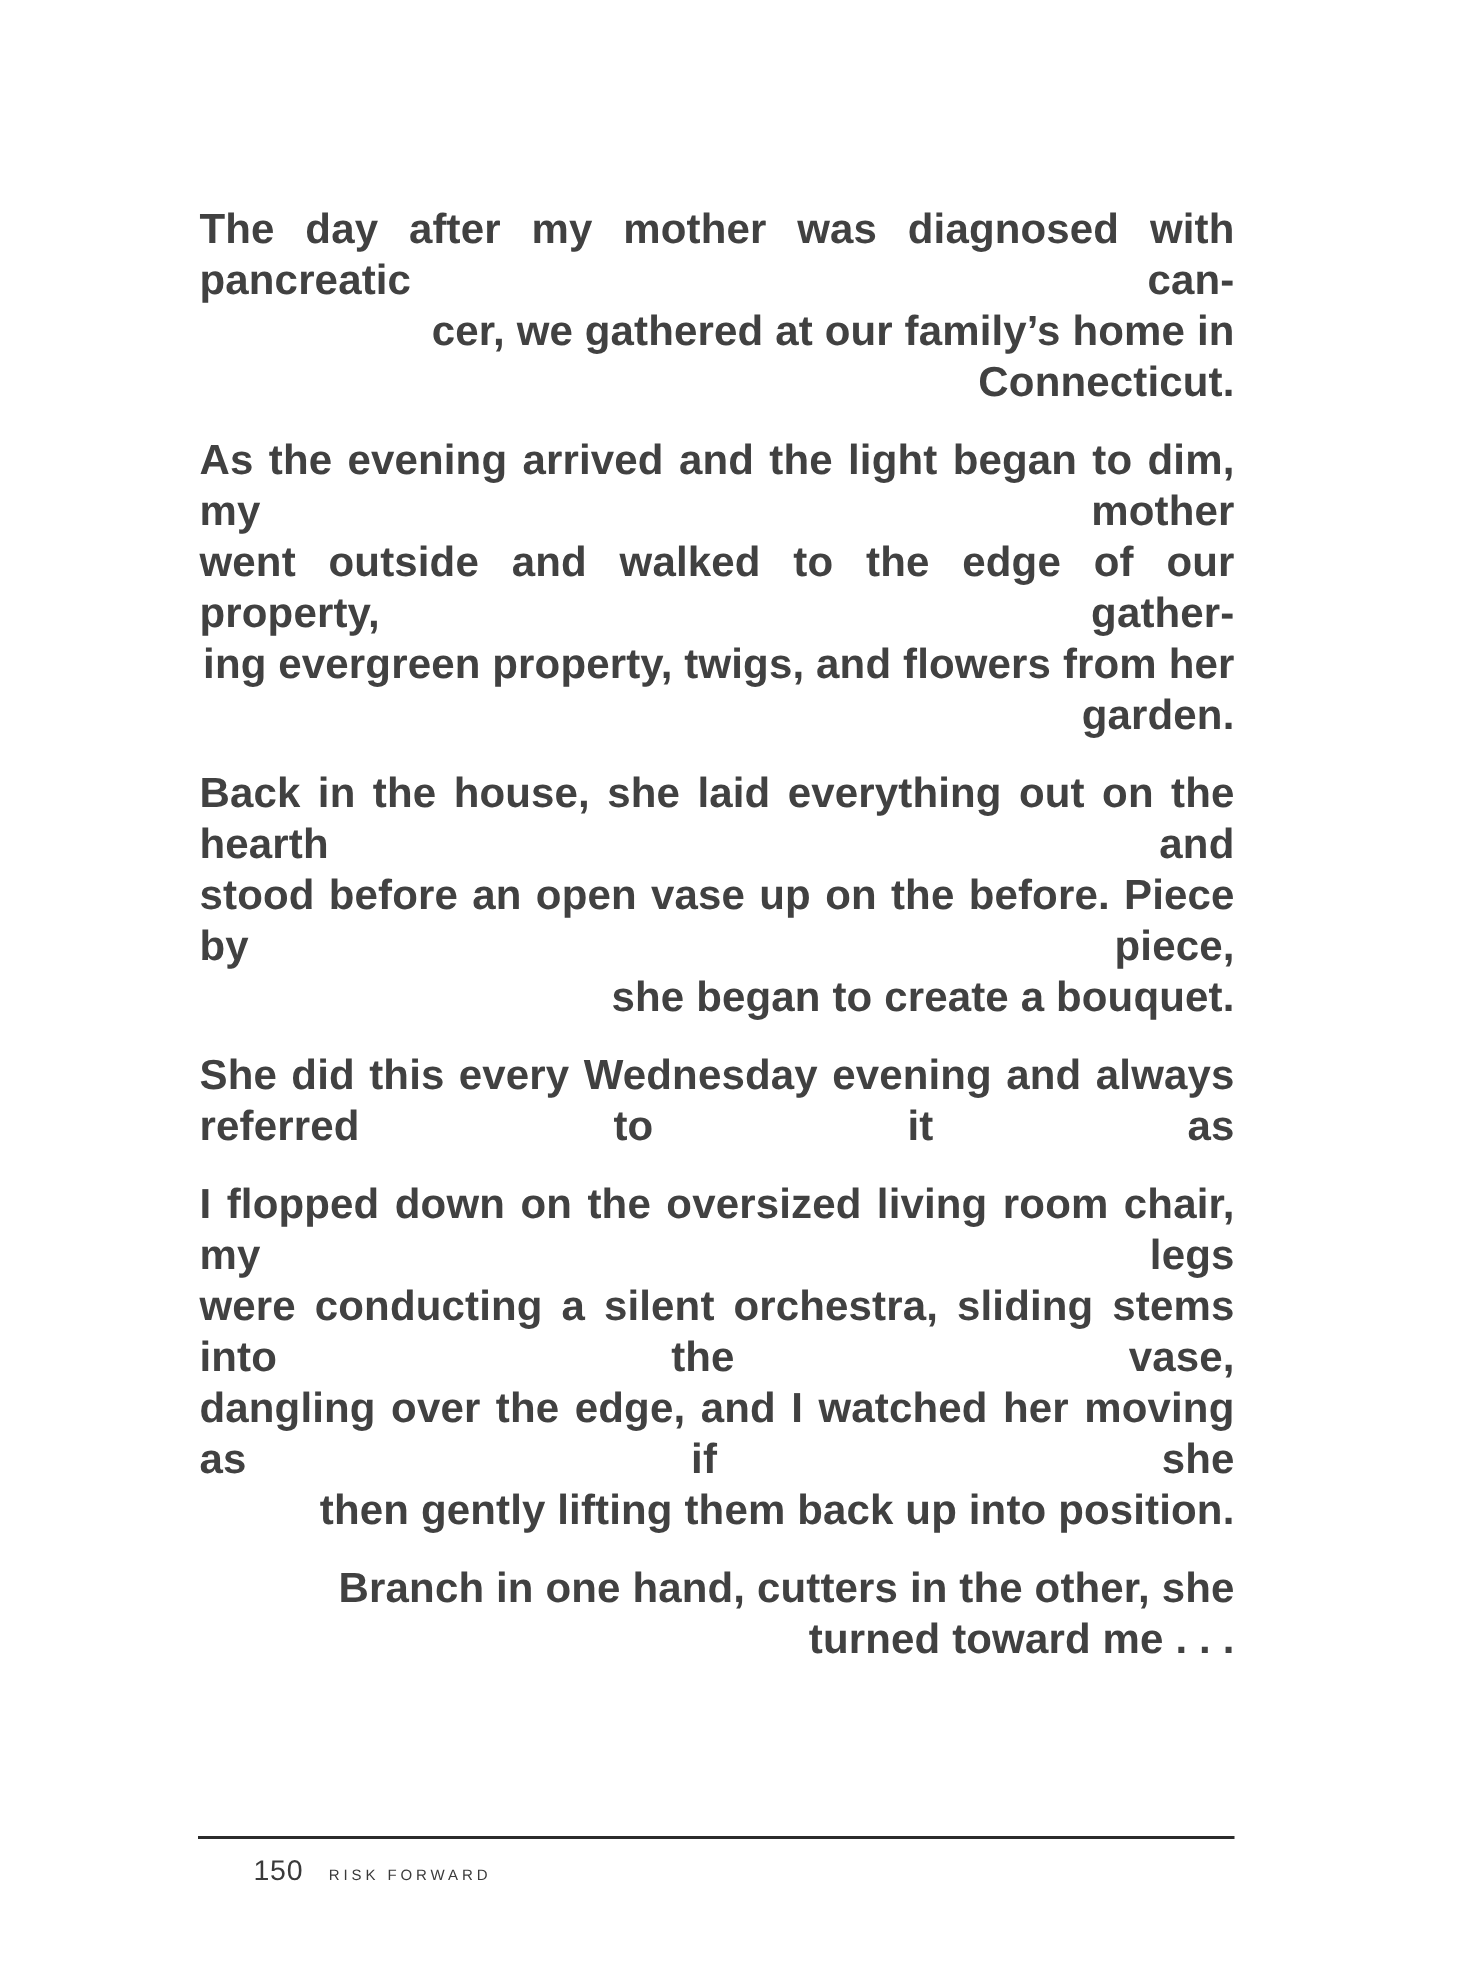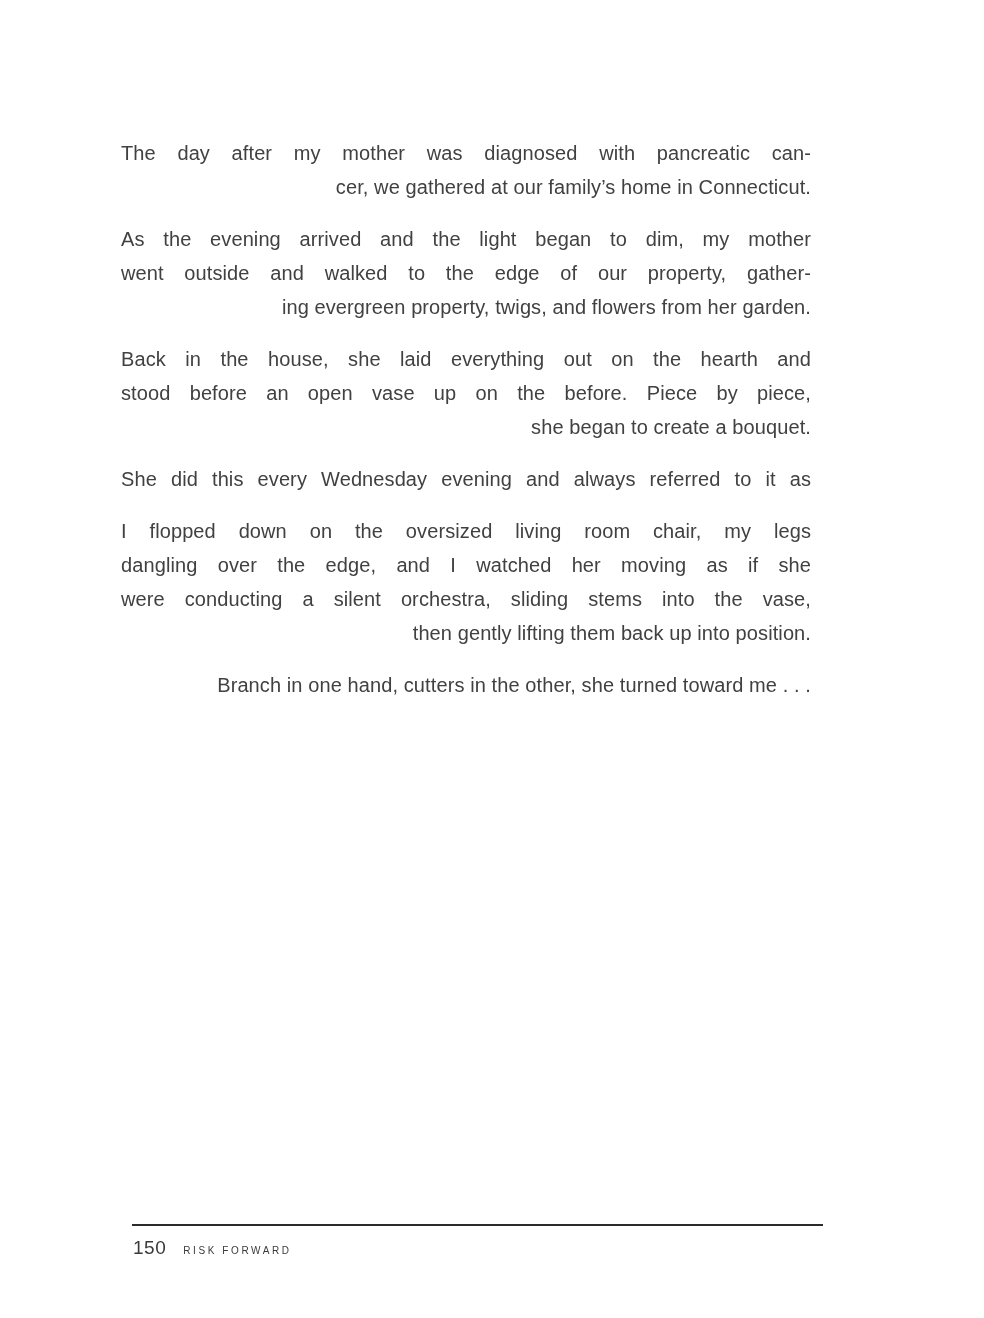"The day after my mother" .text-block { font-size: 20px -> 28px; font-weight: 400 -> 700; left: 121px -> 133px }
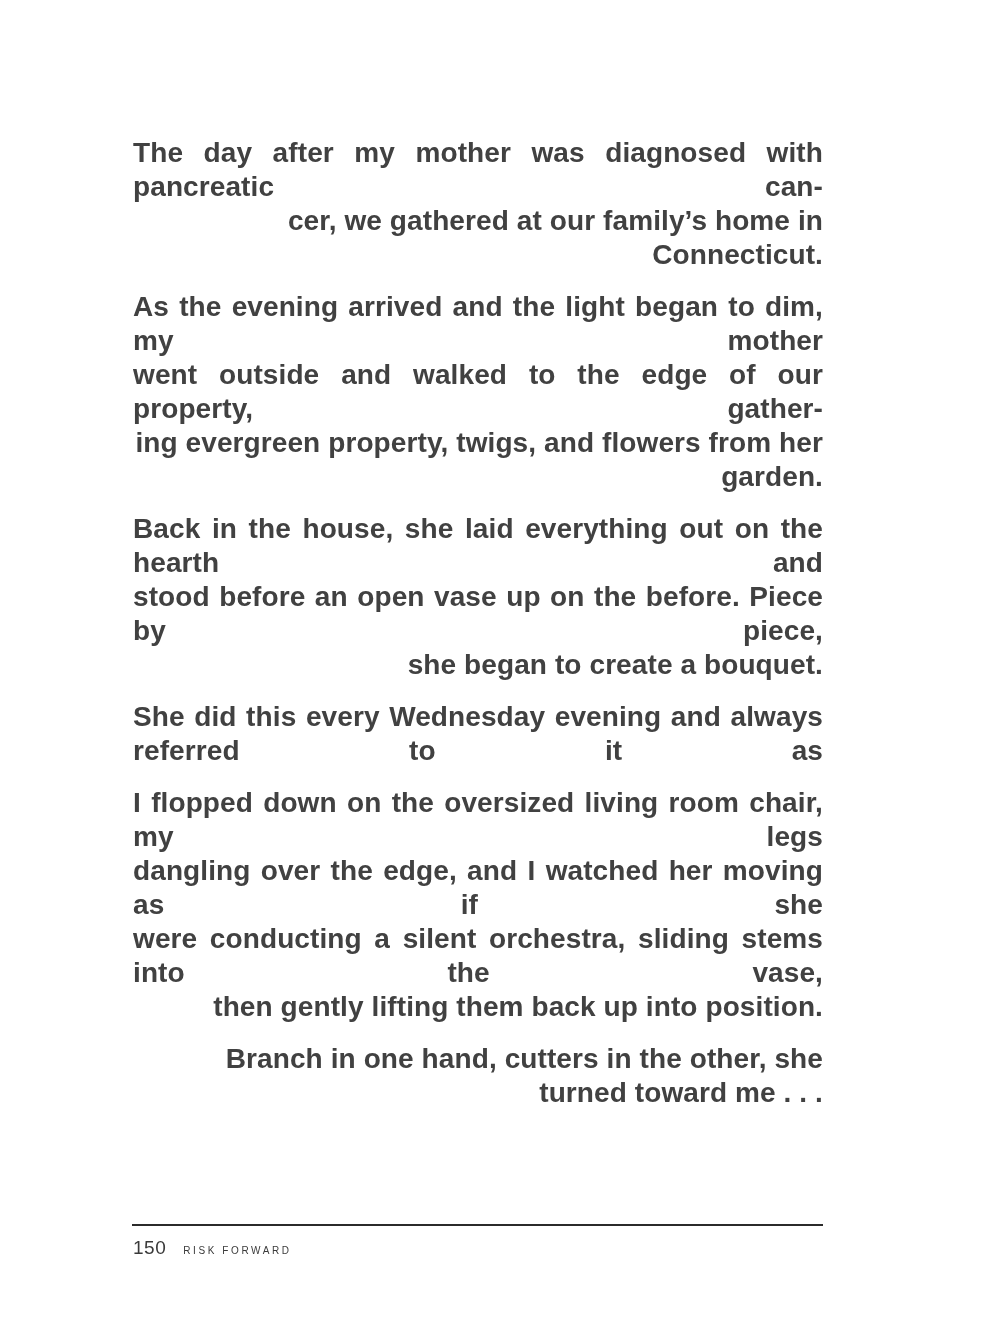"dangling over the edge, and" div.line { order: before "were conducting a silent orchestra," -> after "were conducting a silent orchestra," }
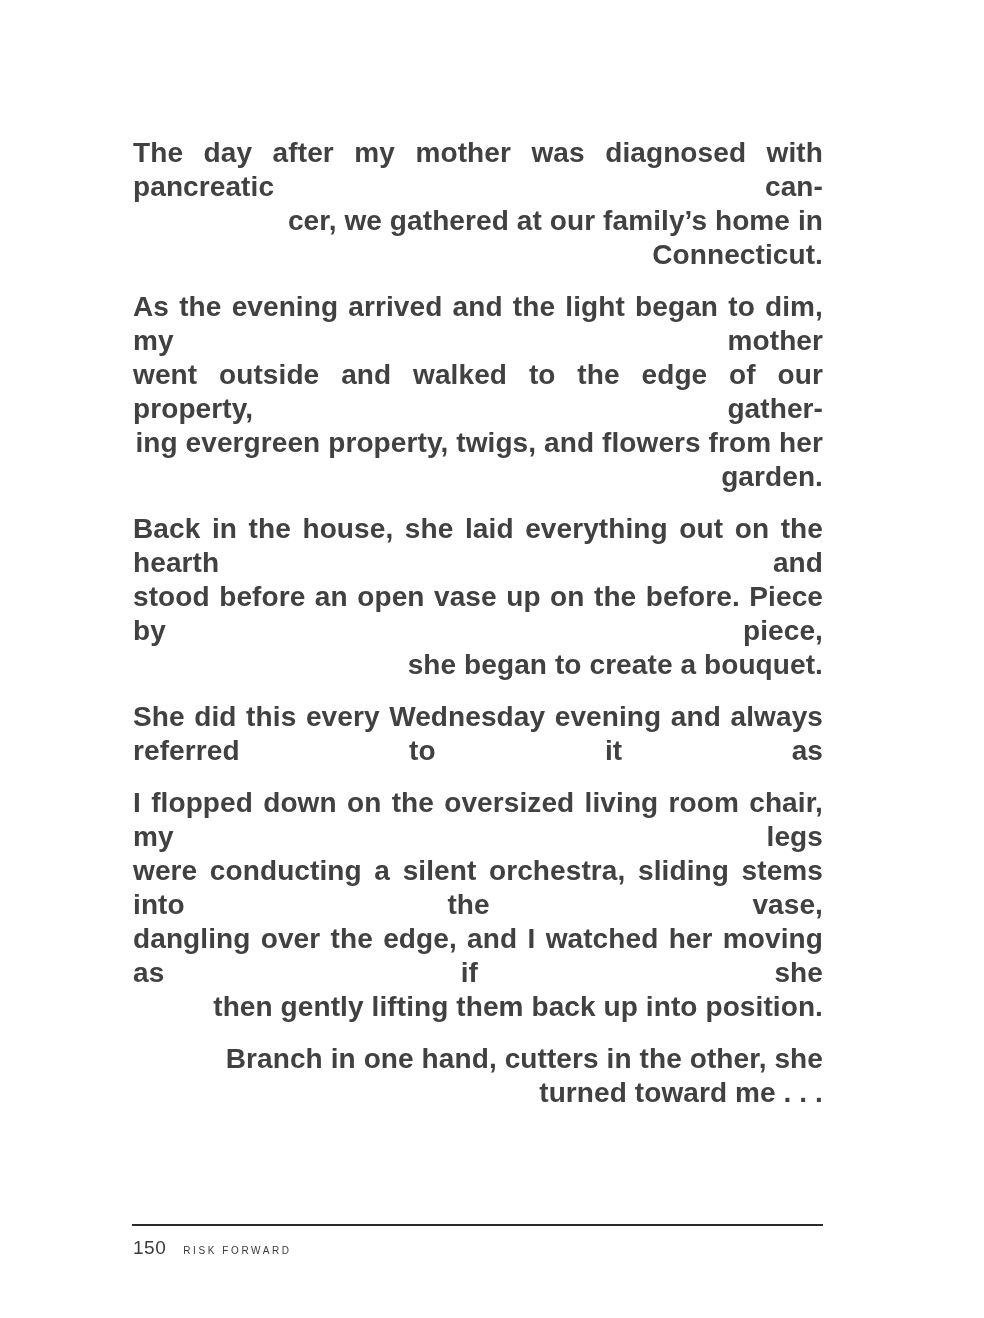"150" footer.footer { margin-left: none -> 36px }
